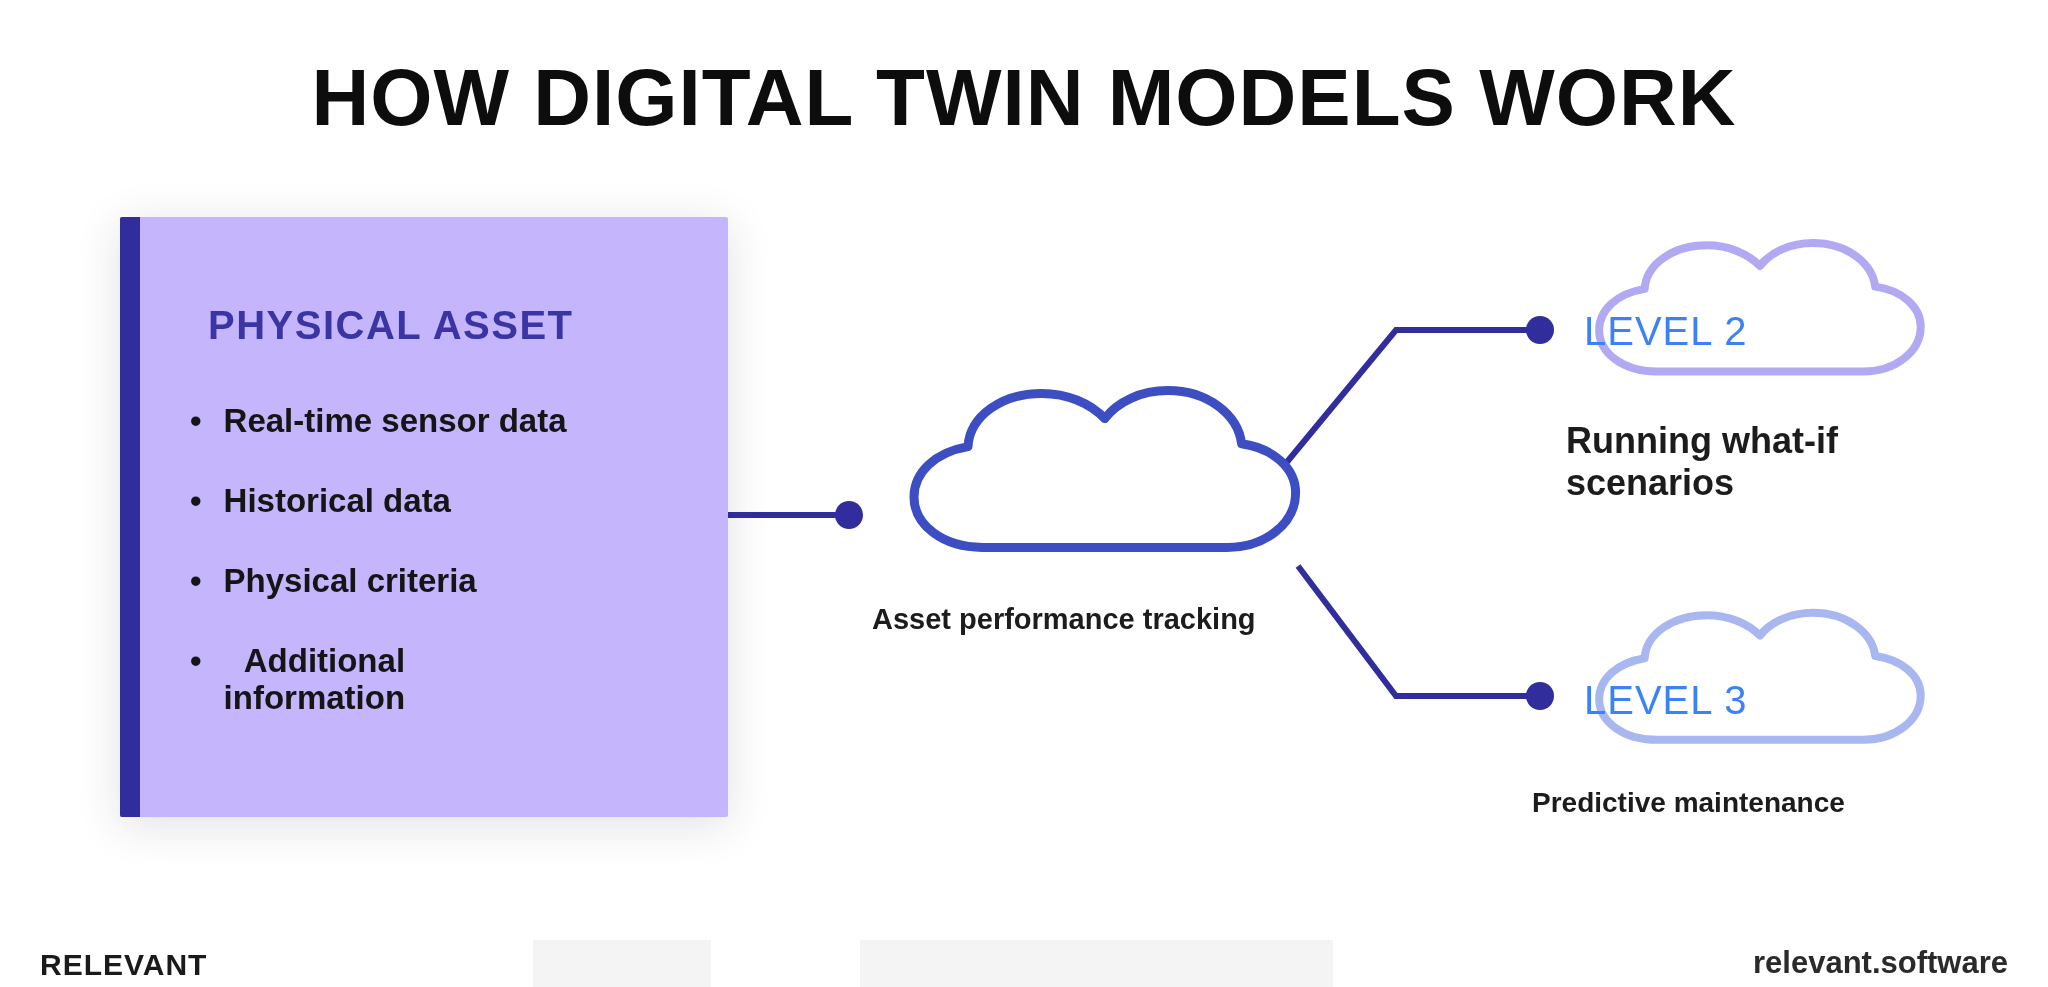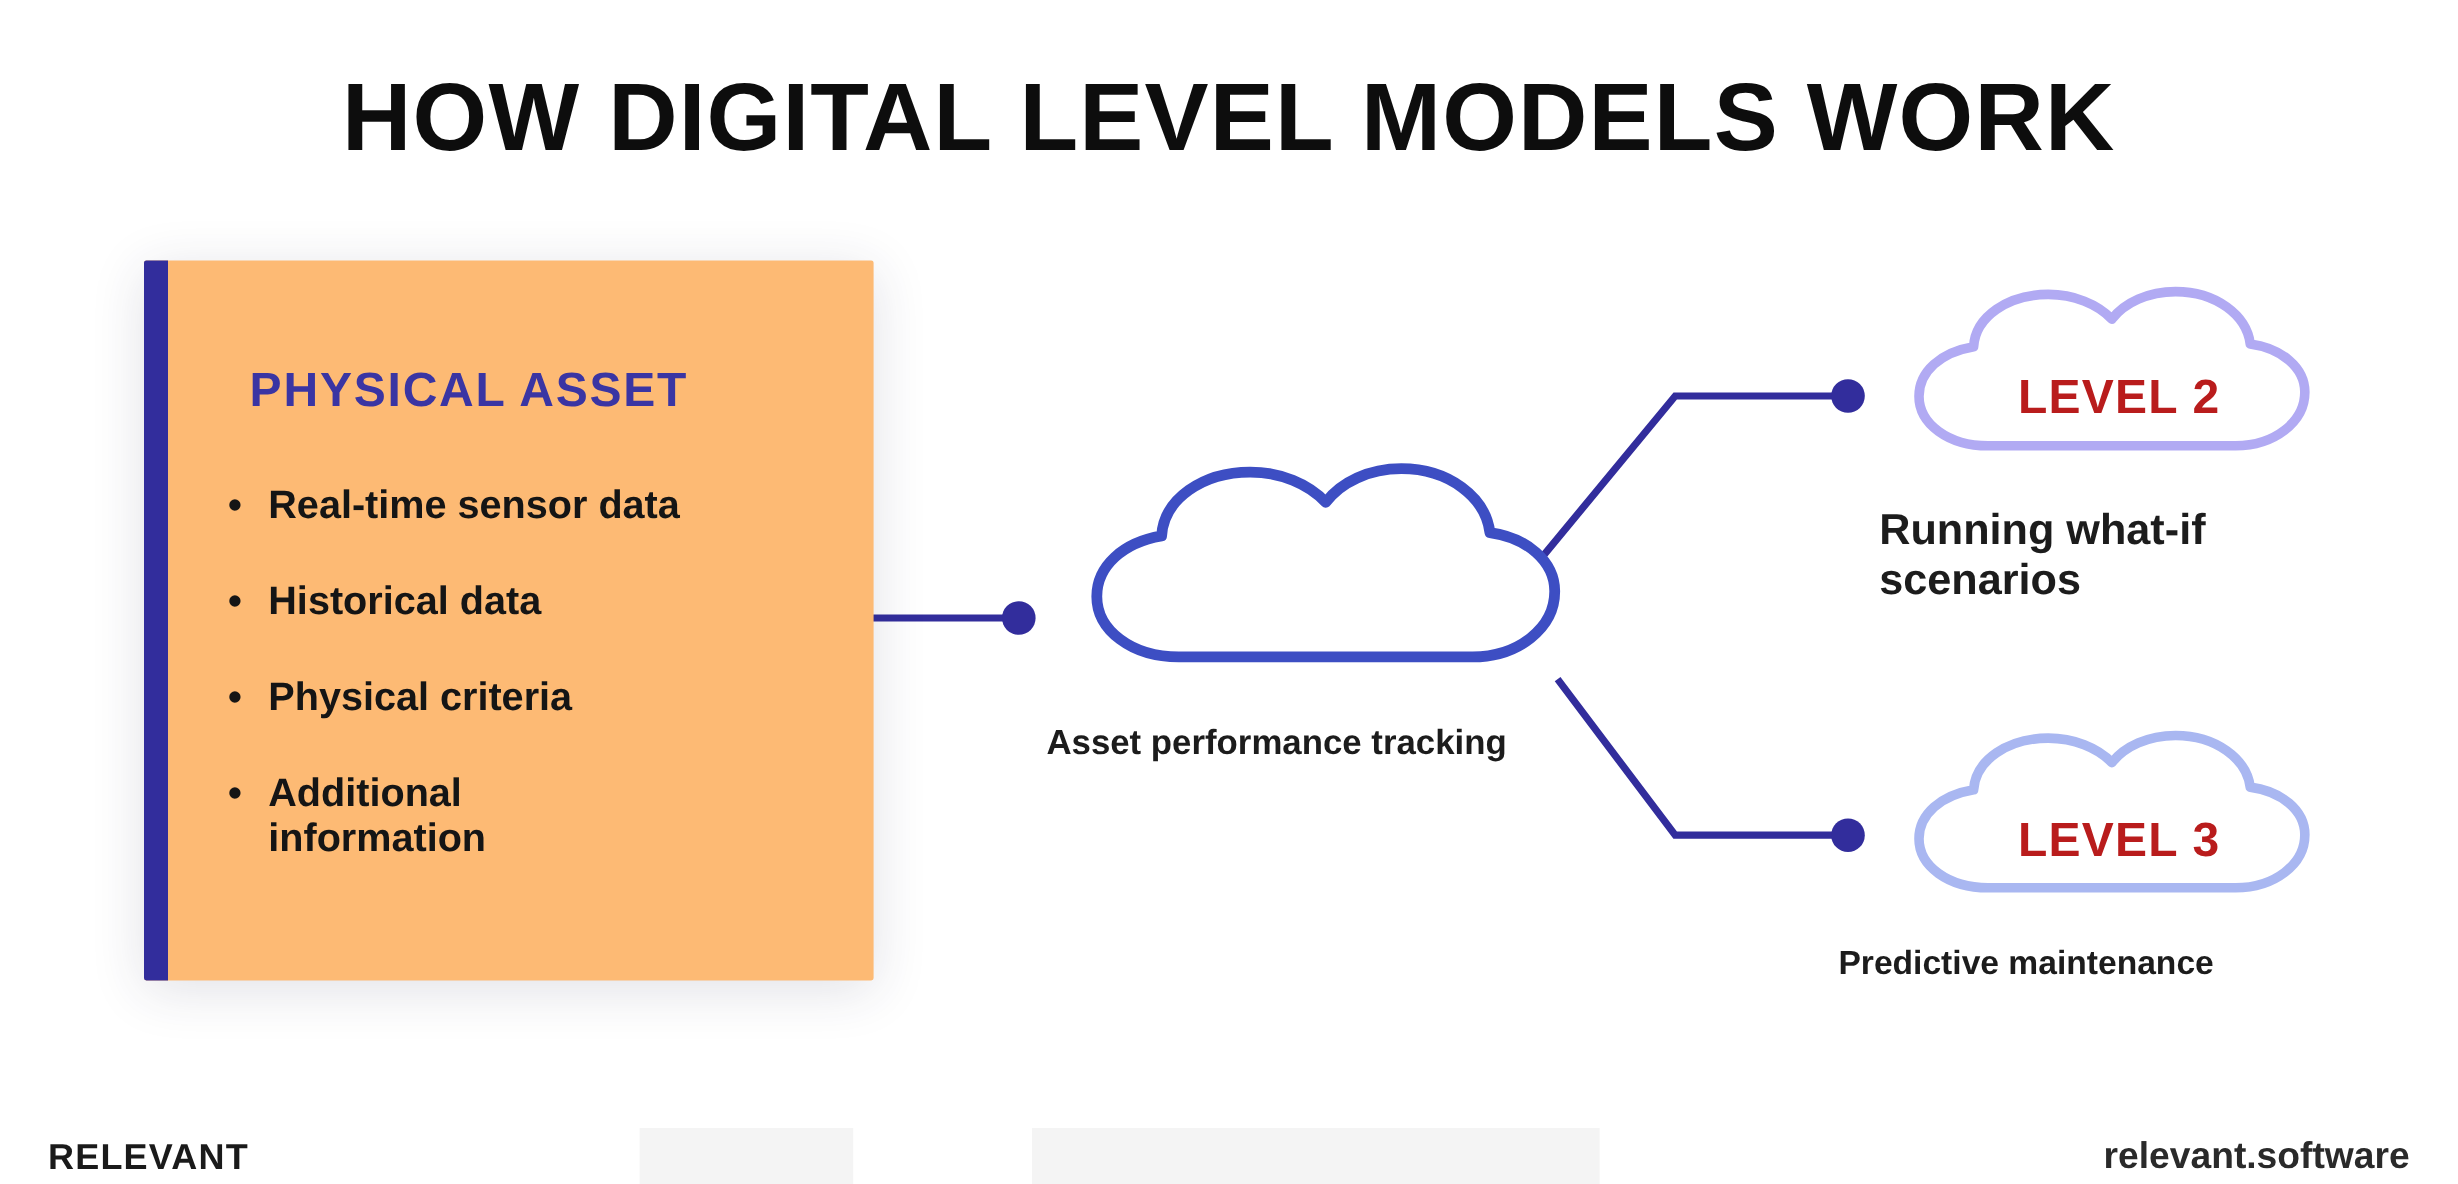"HOW DIGITAL LEVEL MODELS WORK" div.title { text: LEVEL -> TWIN }
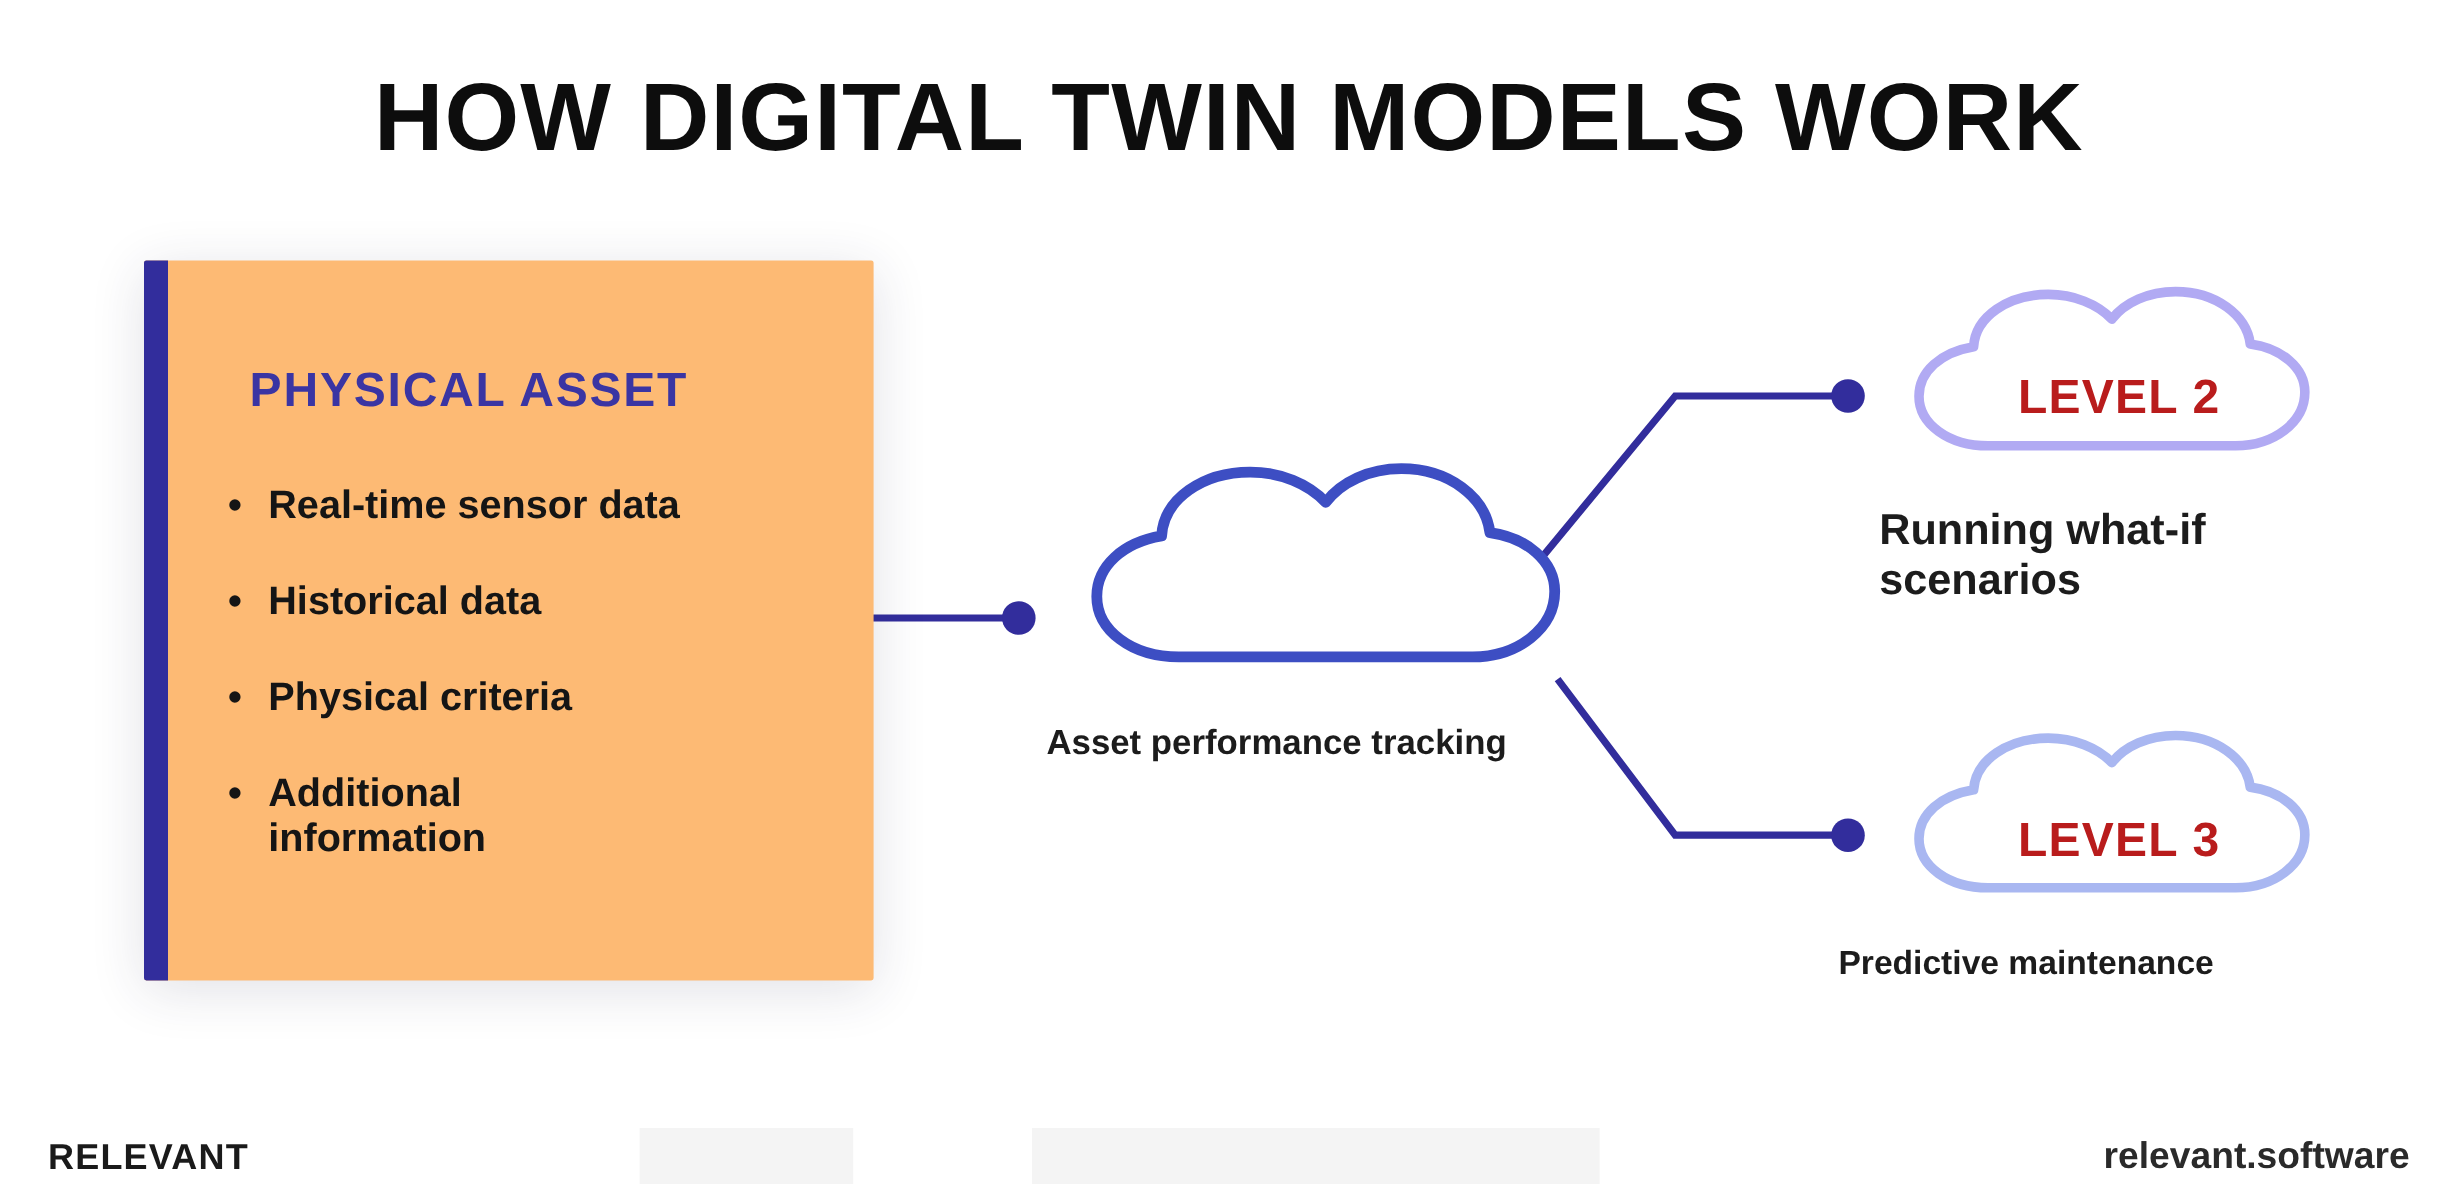"PHYSICAL ASSET" .card { background: #fdba74 -> #c4b5fd; text-align: none -> right }
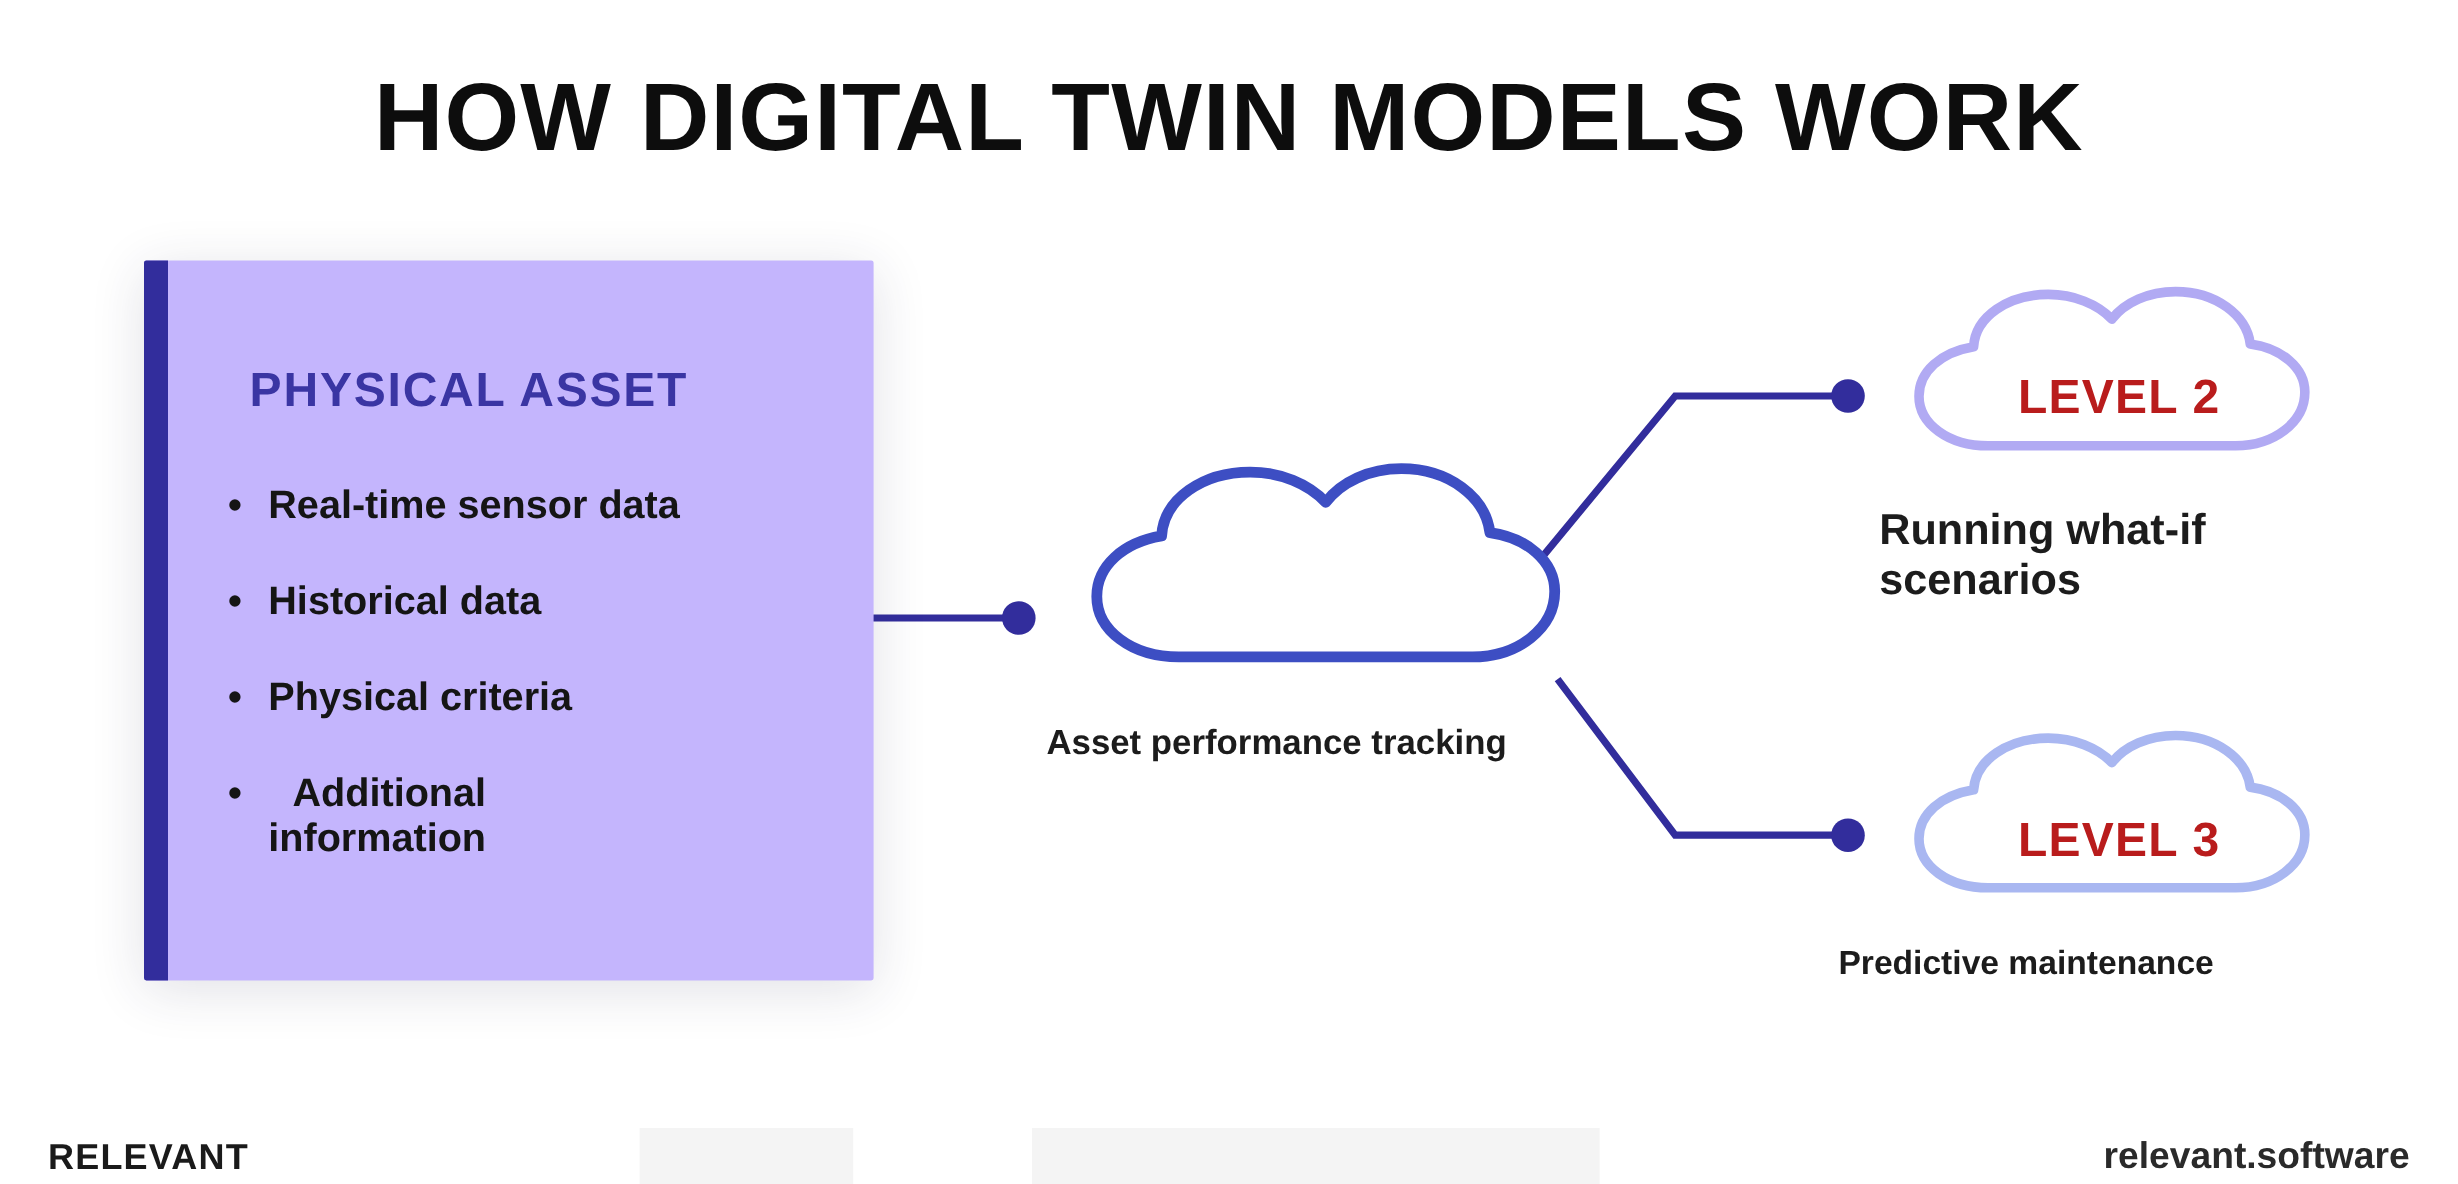"LEVEL 2" .cloud-label { color: #b91c1c -> #3b82f6; font-weight: 700 -> 400; text-align: center -> left }
